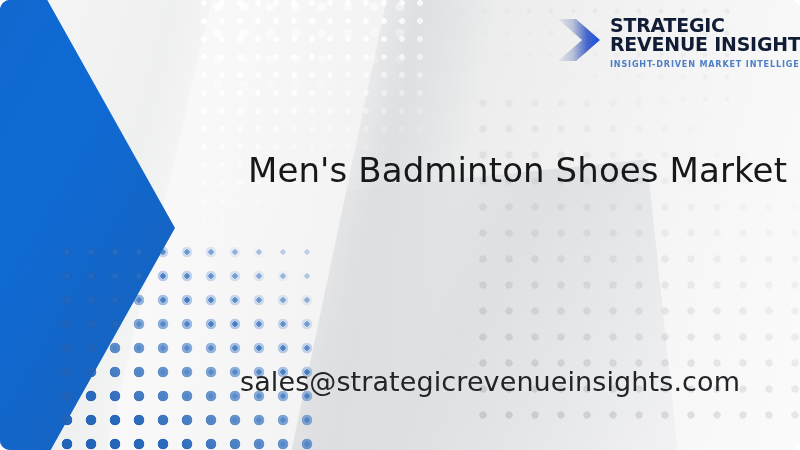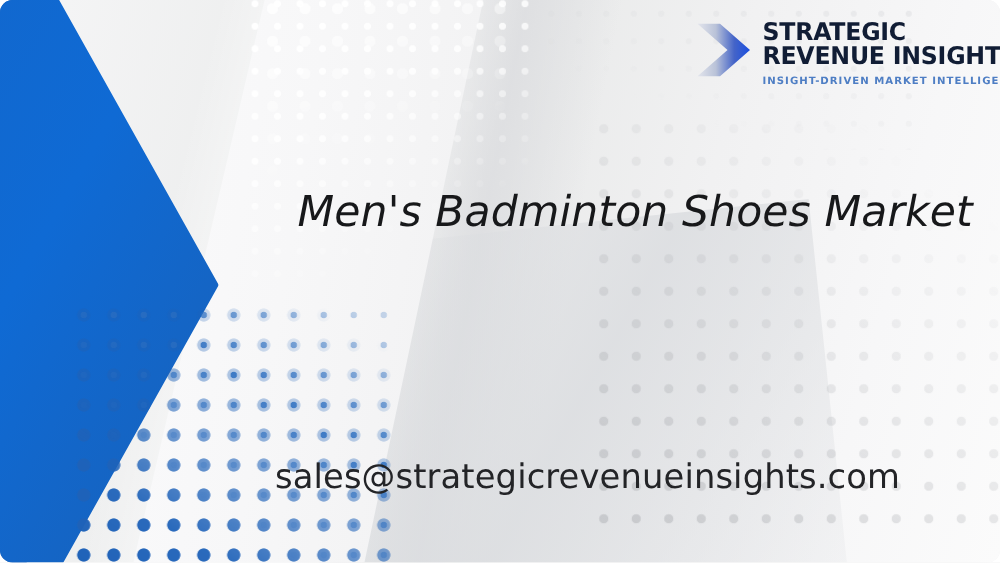"Men's Badminton Shoes Market" .title { font-style: italic -> none; left: 238px -> 248px }
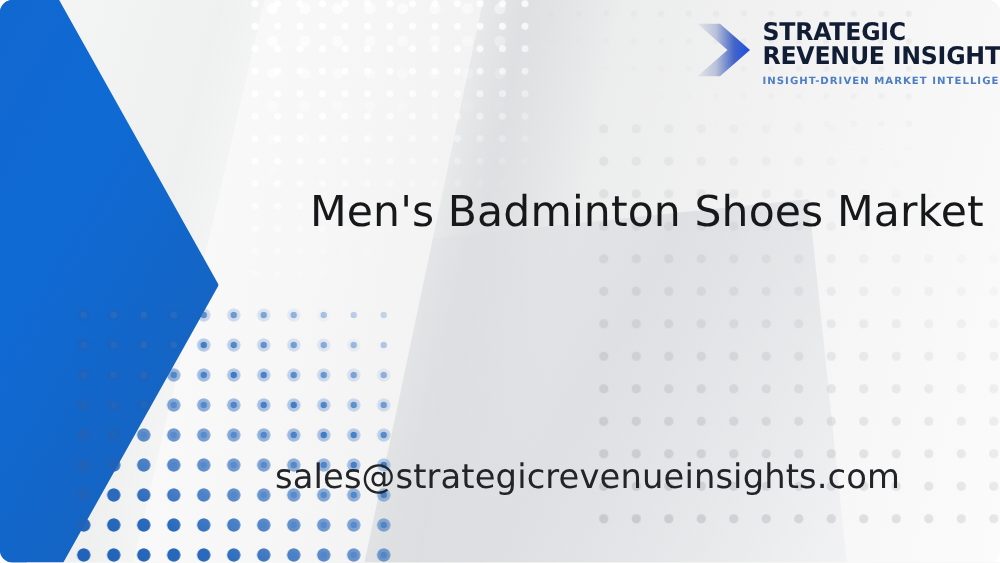"sales@strategicrevenueinsights.com" .email { left: 220px -> 240px }
